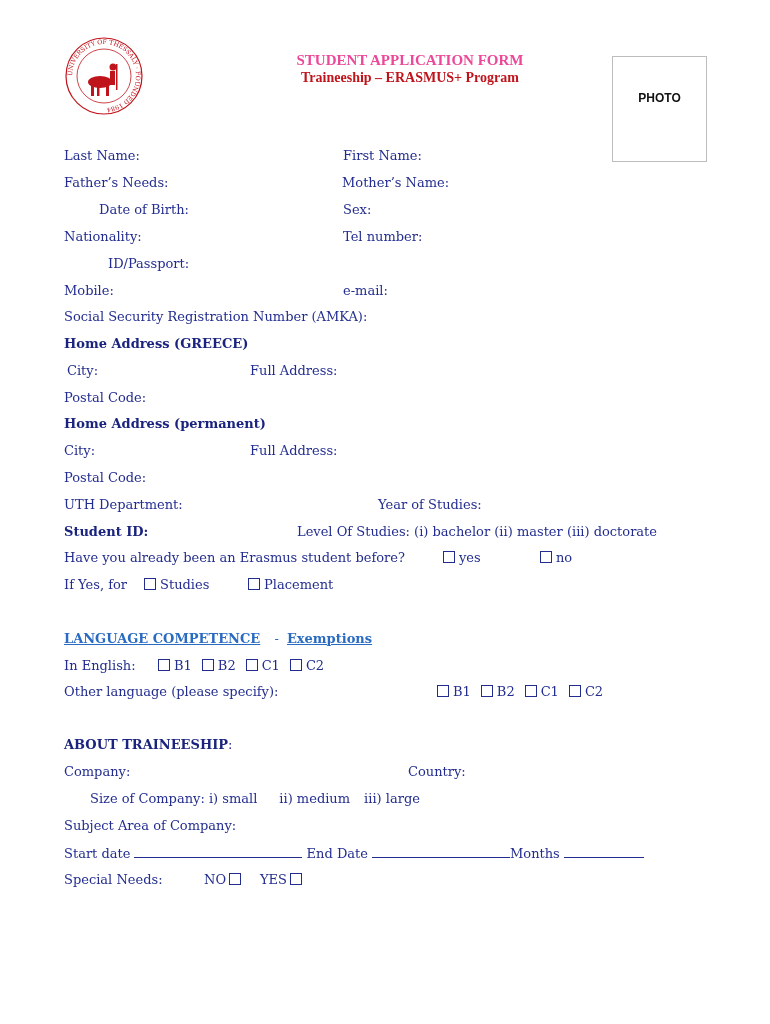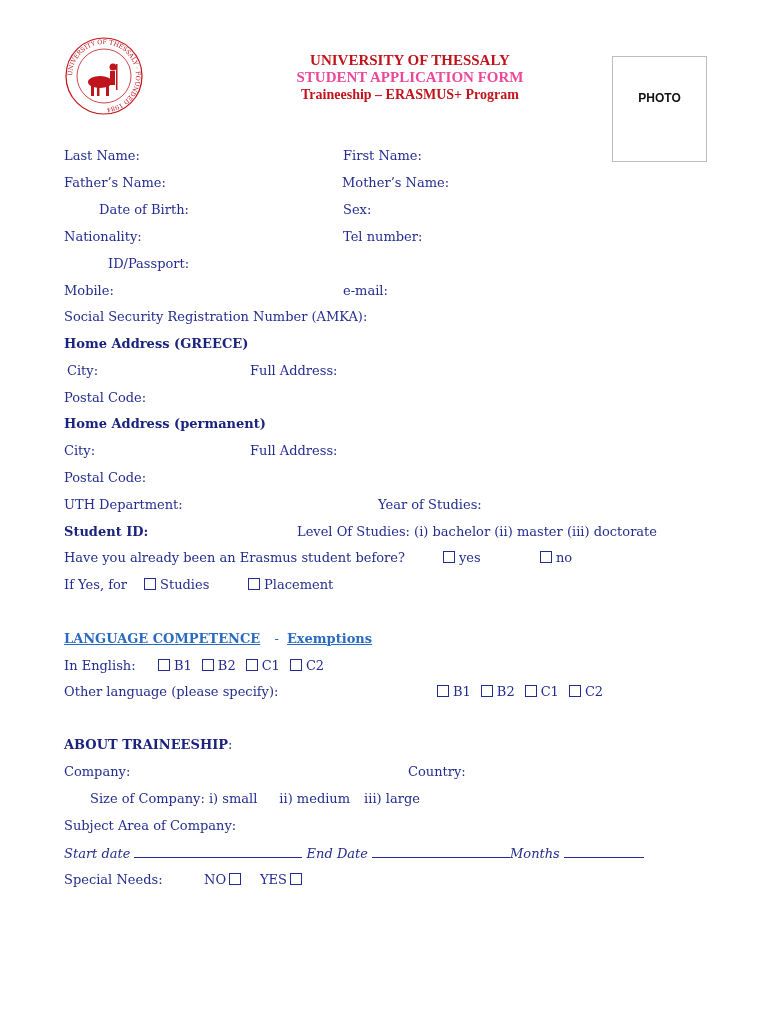"UNIVERSITY OF THESSALY" div.red { html: <div>UNIVERSITY OF THESSALY</div> -> none }
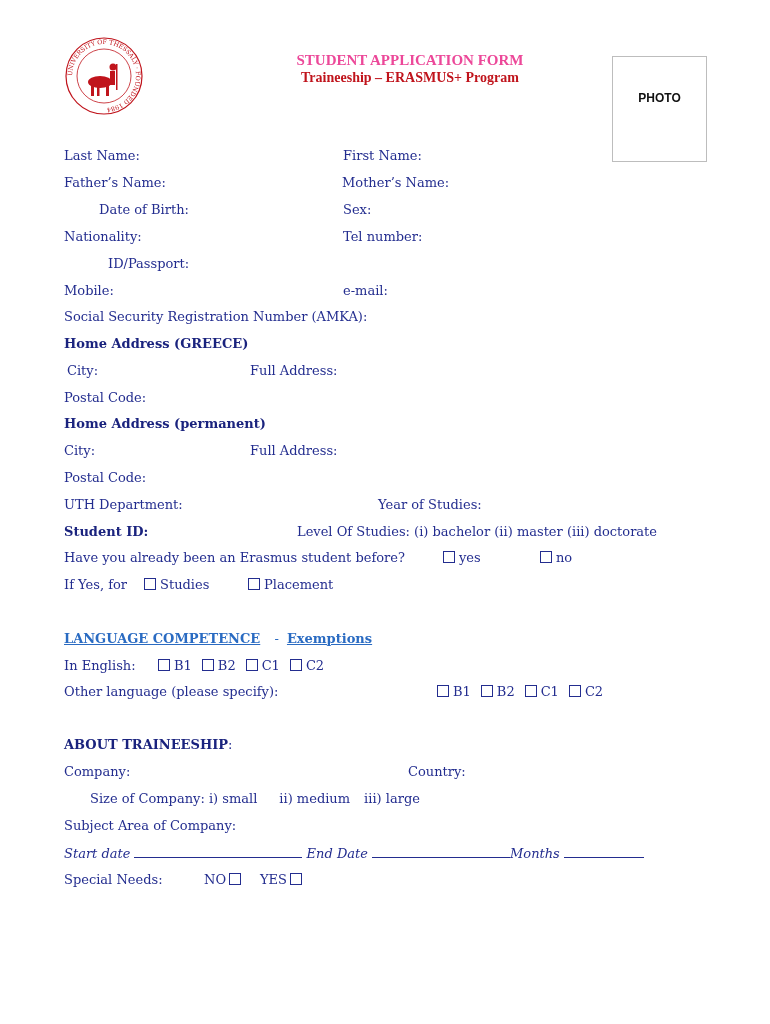"Father’s Name:" div.abs { text: Name -> Needs }
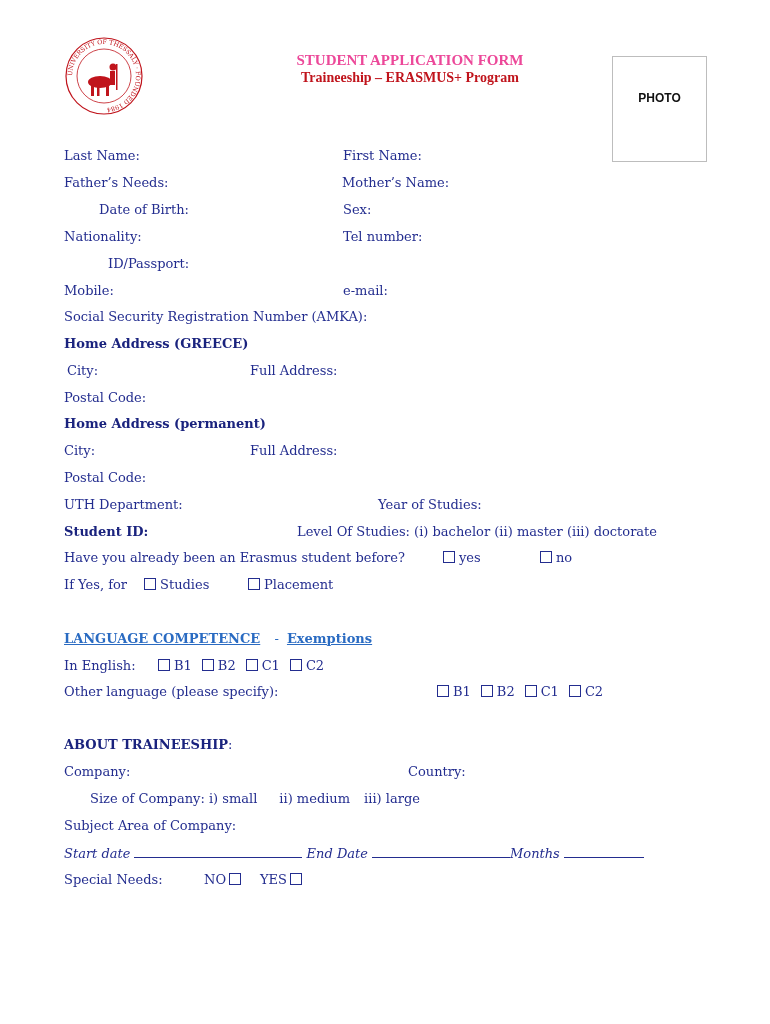"Start date End Date Months" div.abs { font-style: italic -> none }
